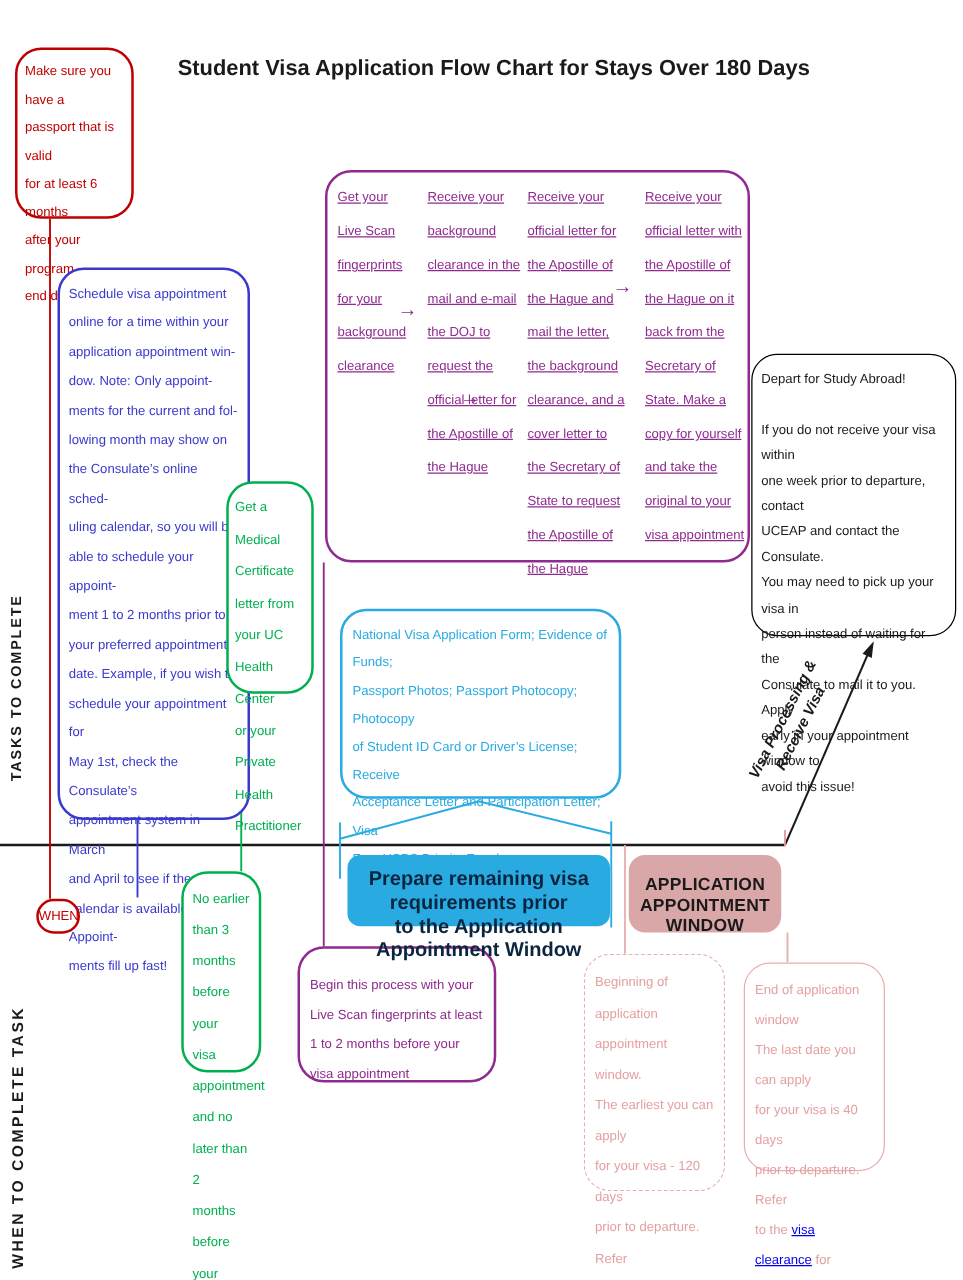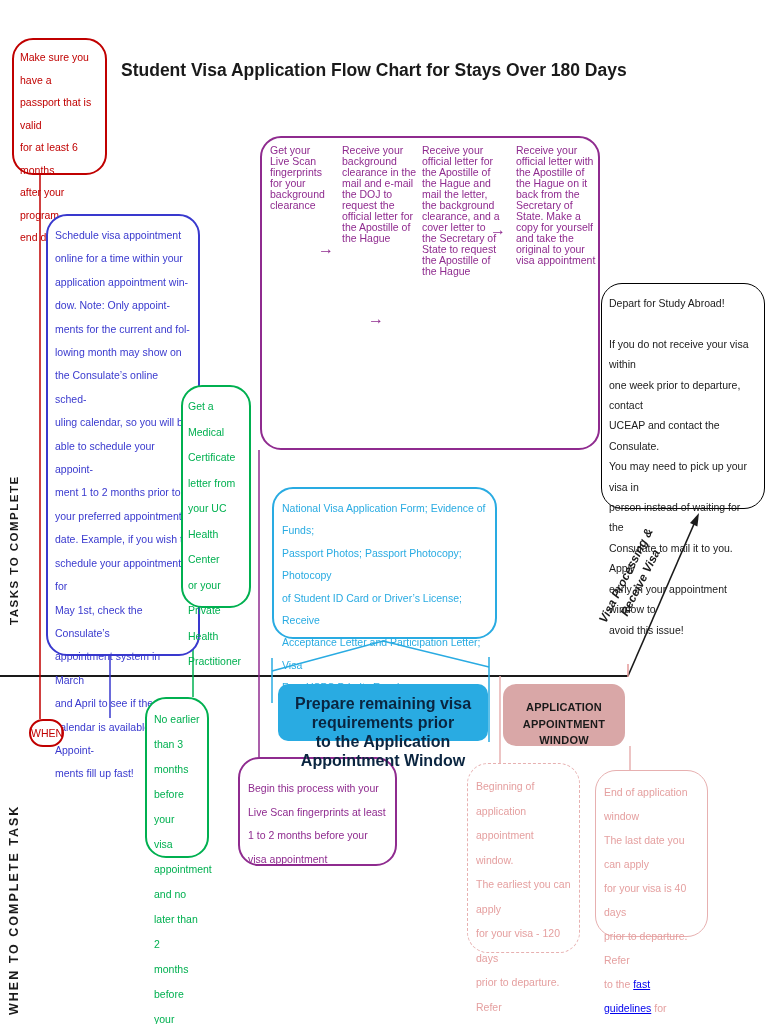"Student Visa Application Flow Chart" .title { margin: 16px -> 0; text-align: none -> center }
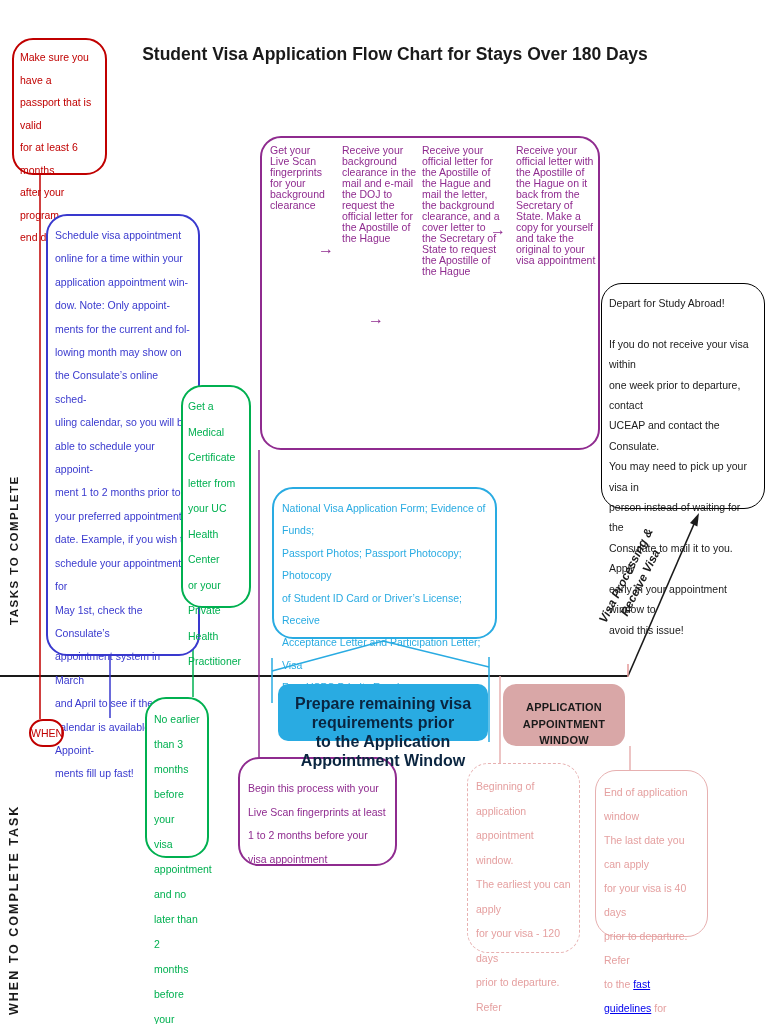"Get your" .pcol { line-height: 11px -> 27px; text-decoration: none -> underline }
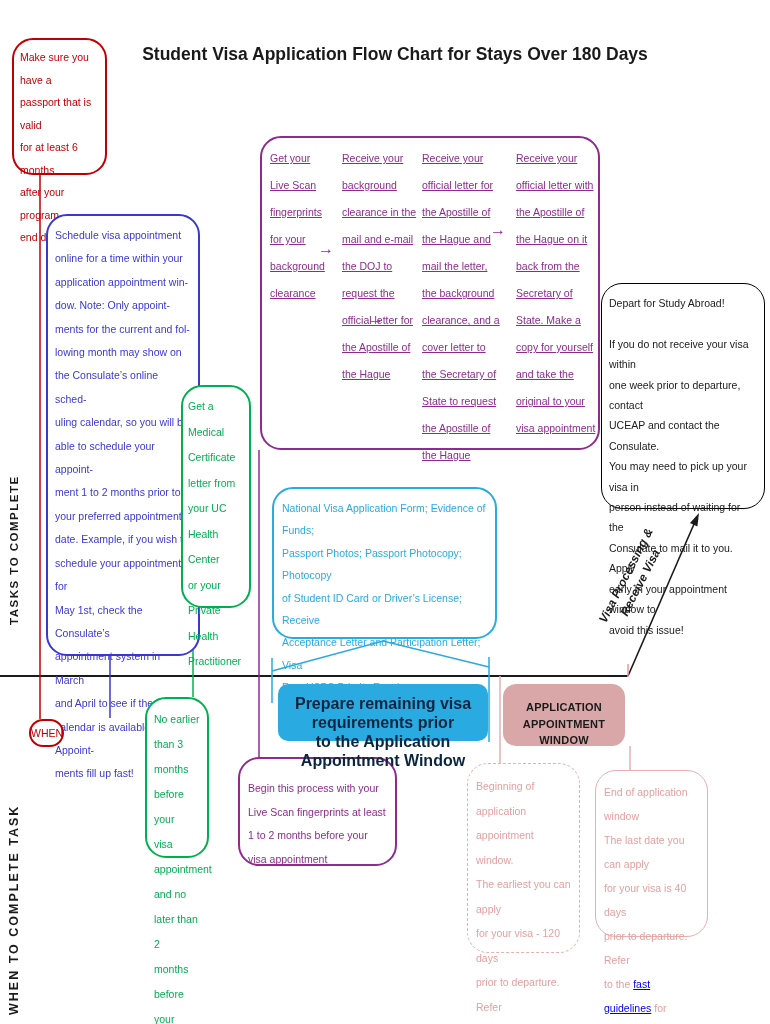"Get a Medical" .medical { height: 223px -> 170px }
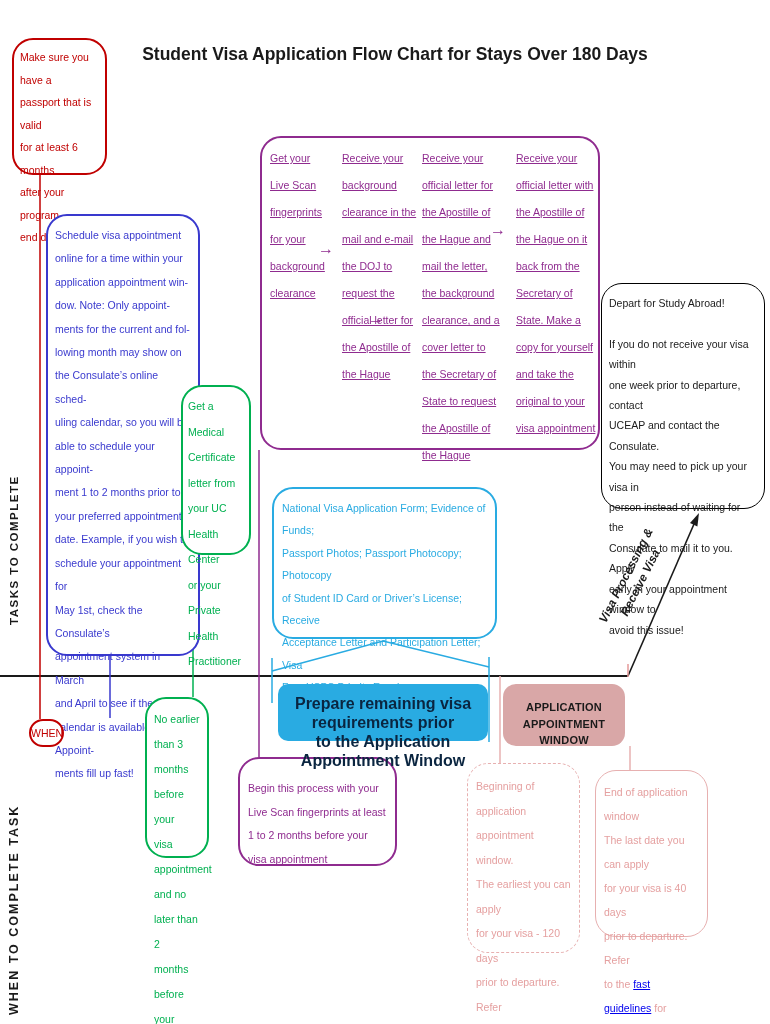"APPLICATION APPOINTMENT" .appt-window { font-size: 11px -> 14px }
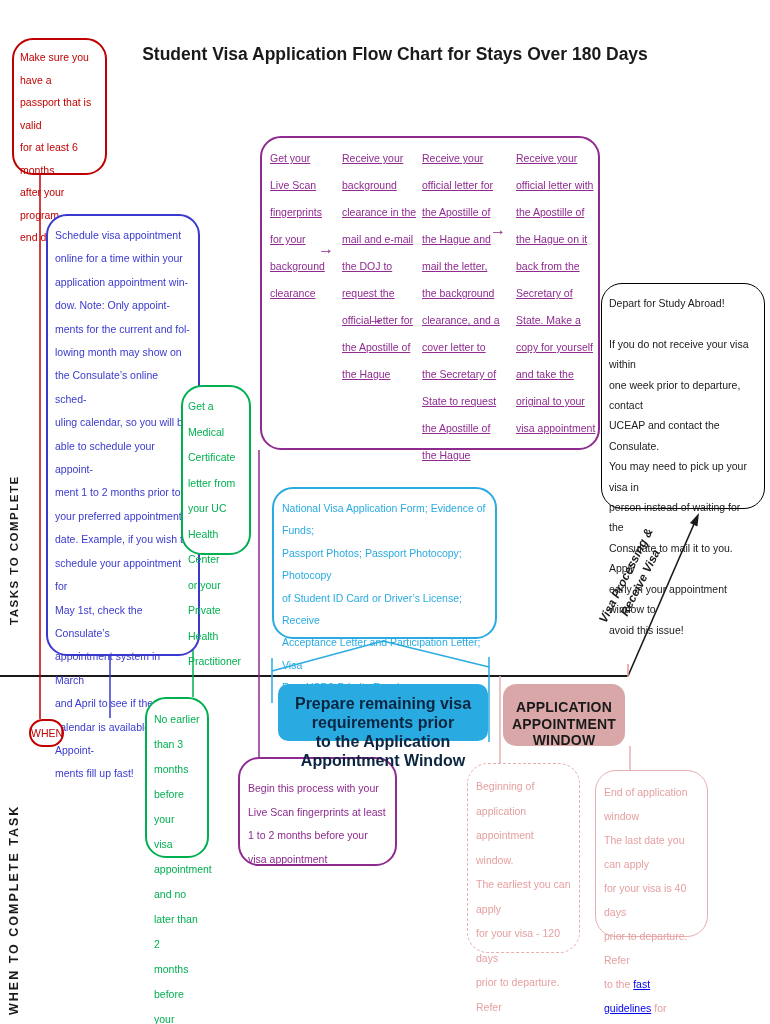"fast guidelines" a.link { text: fast guidelines -> visa clearance }
